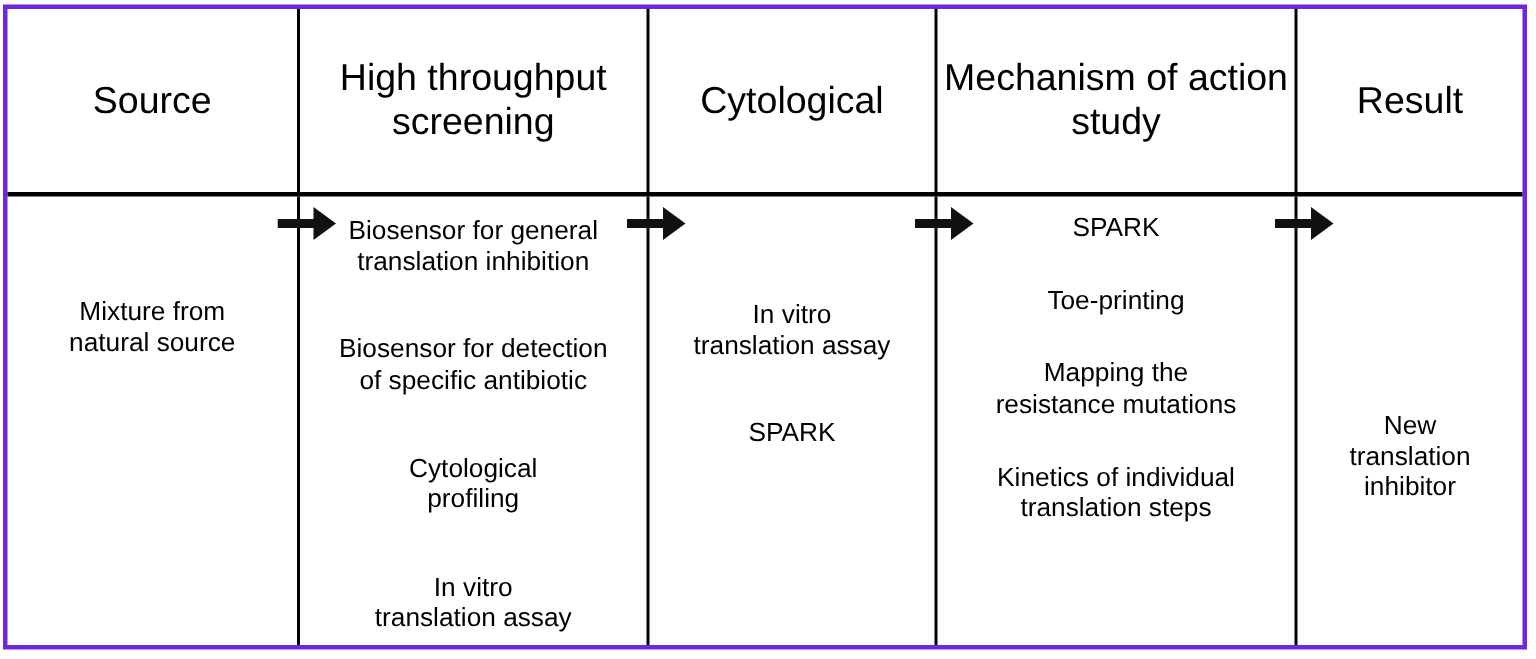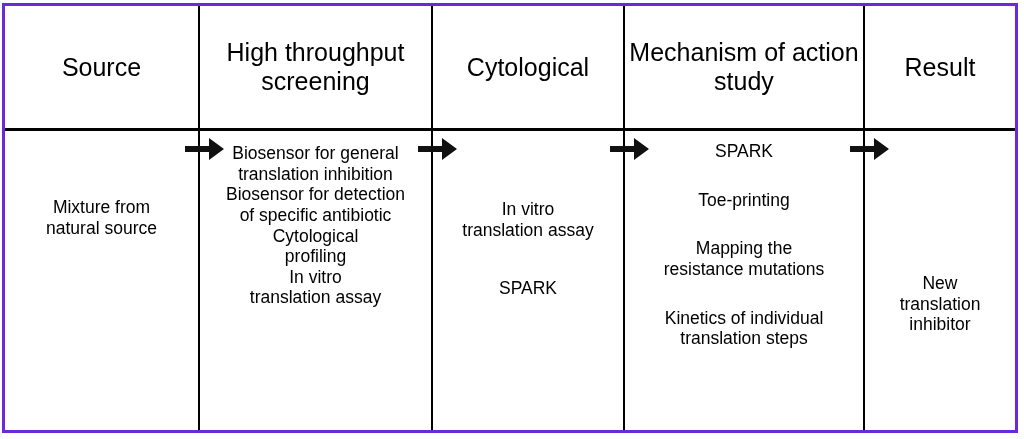"Biosensor for general" .col-hts .cell-items { gap: none -> 38px }
